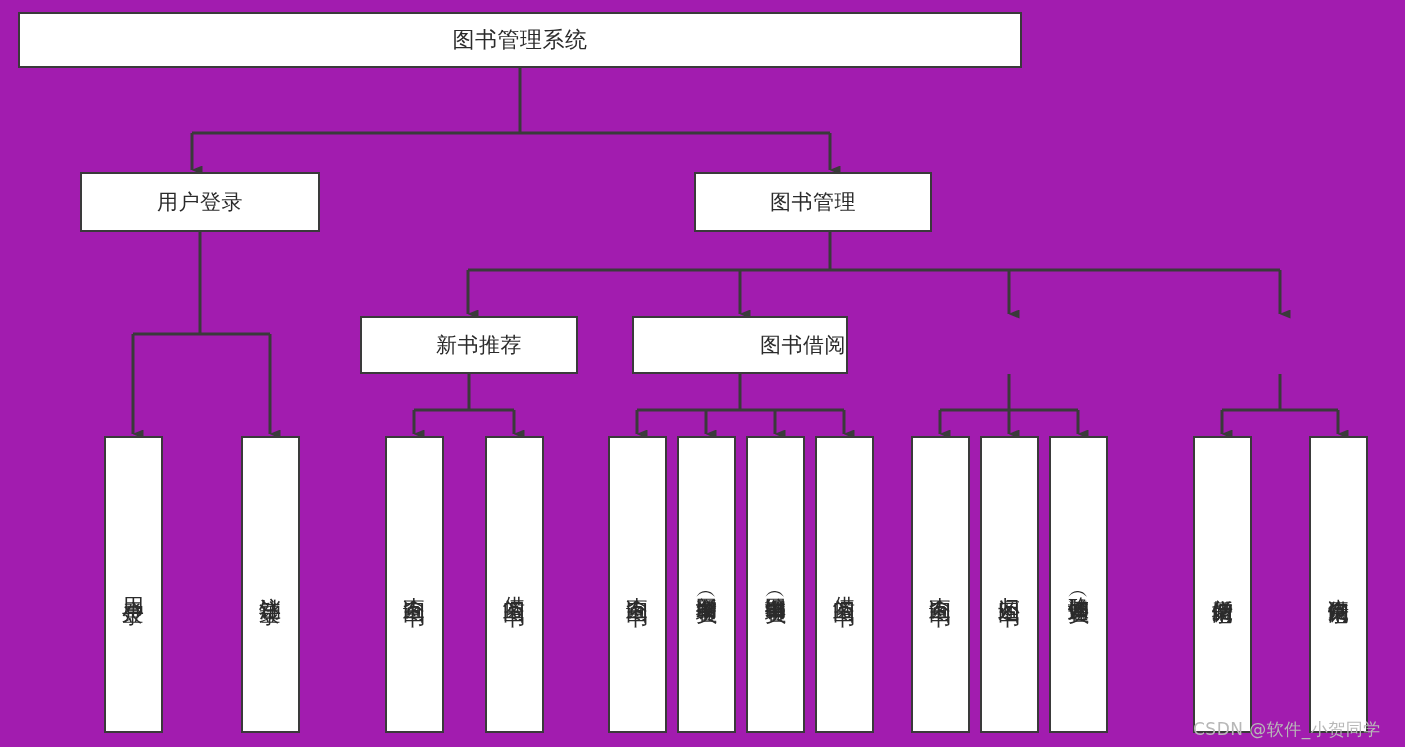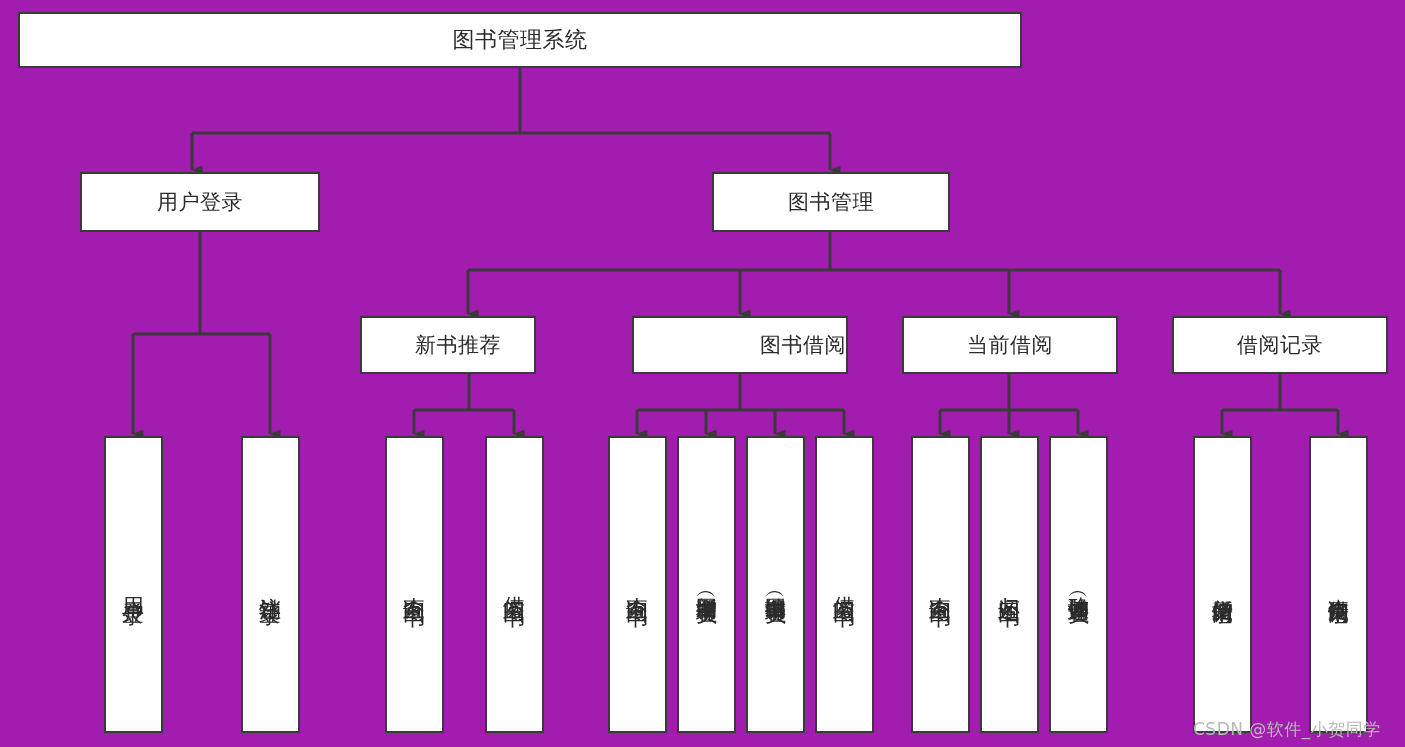"图书管理" div.node { left: 712px -> 694px }
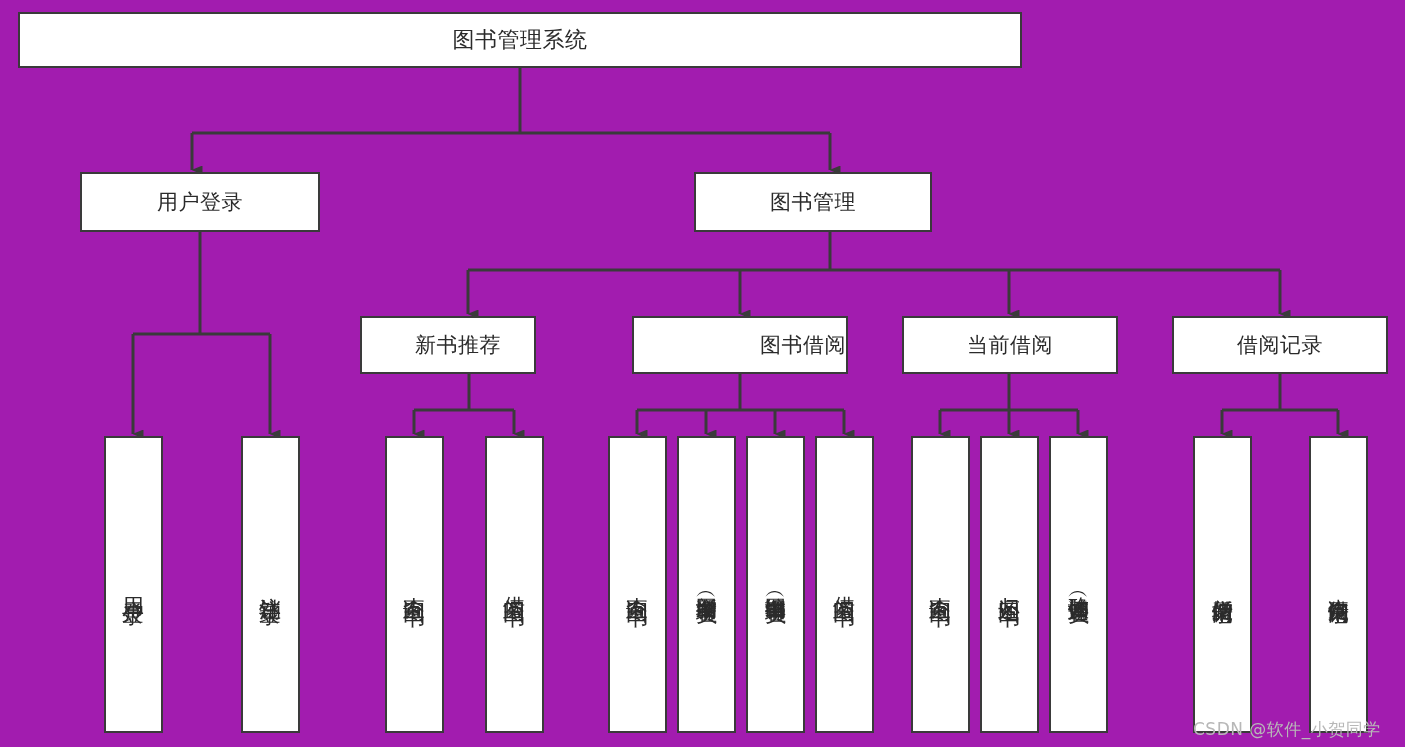"新书推荐" div.node { width: 176px -> 218px }
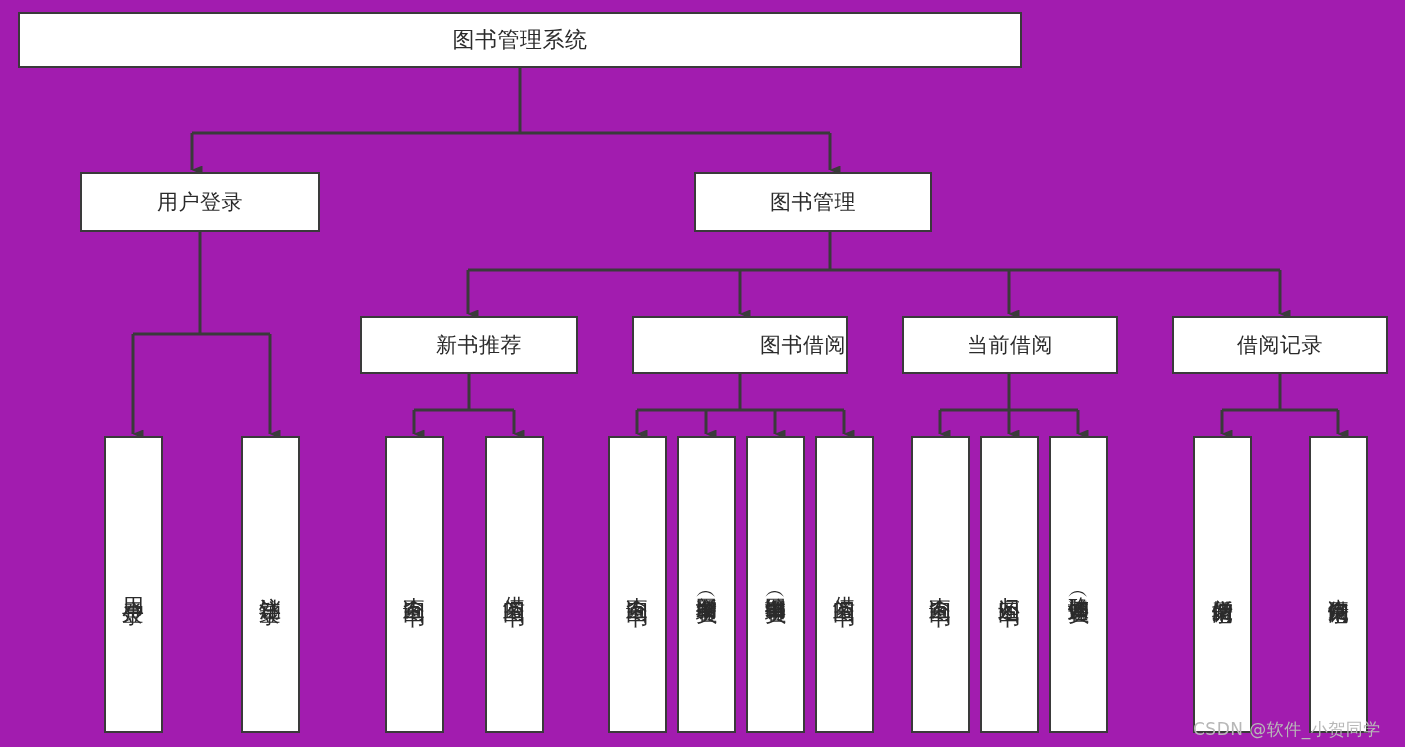"当前借阅" div.node { html: <div> <span>当前借阅</span> </div> -> none }
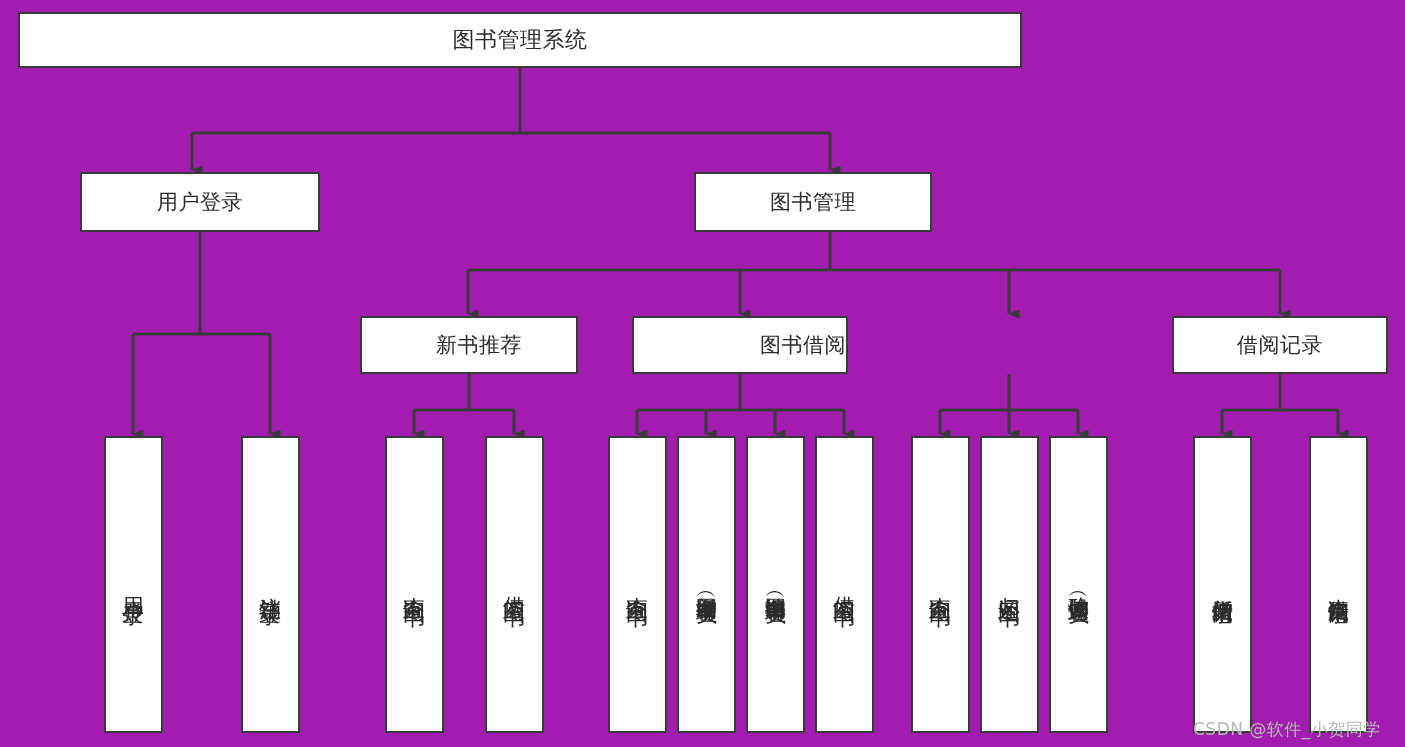"借阅记录" div.node { html: <div> <span>借阅记录</span> </div> -> none }
